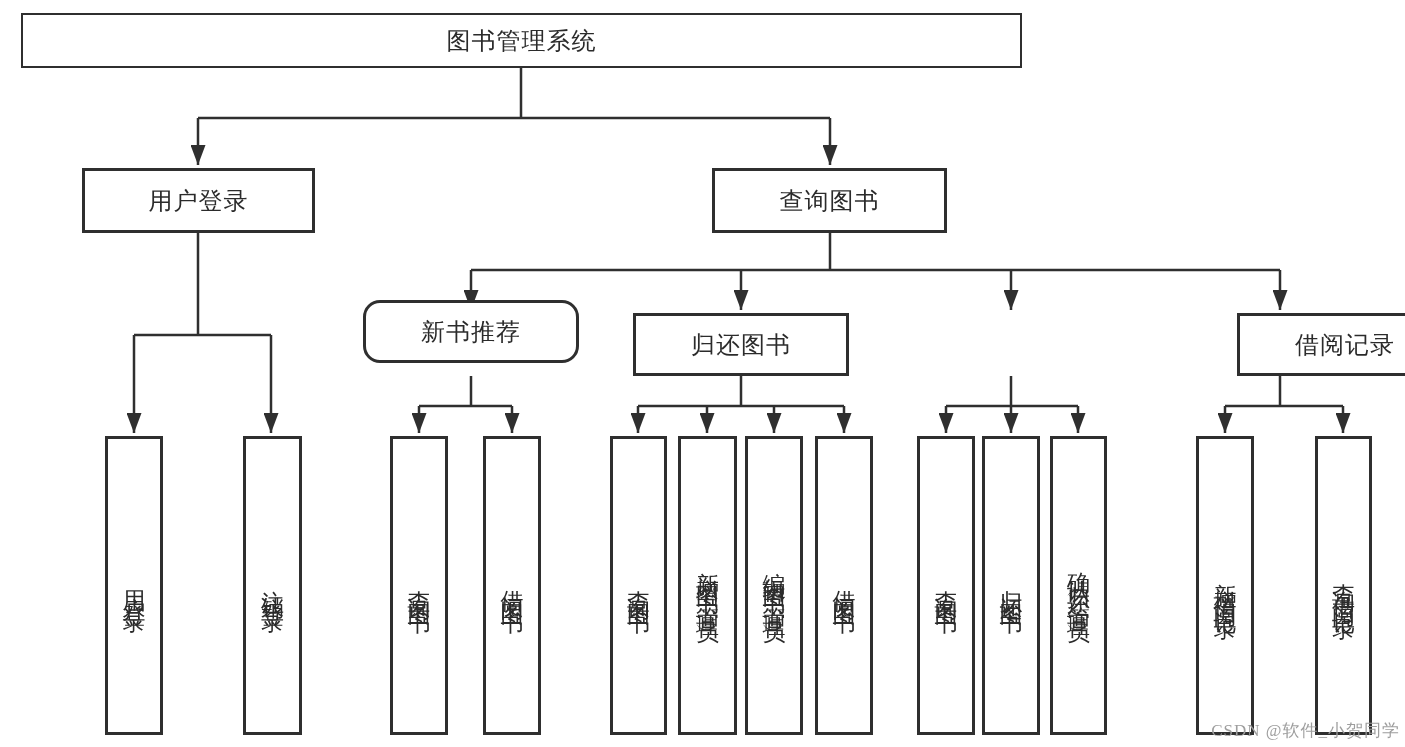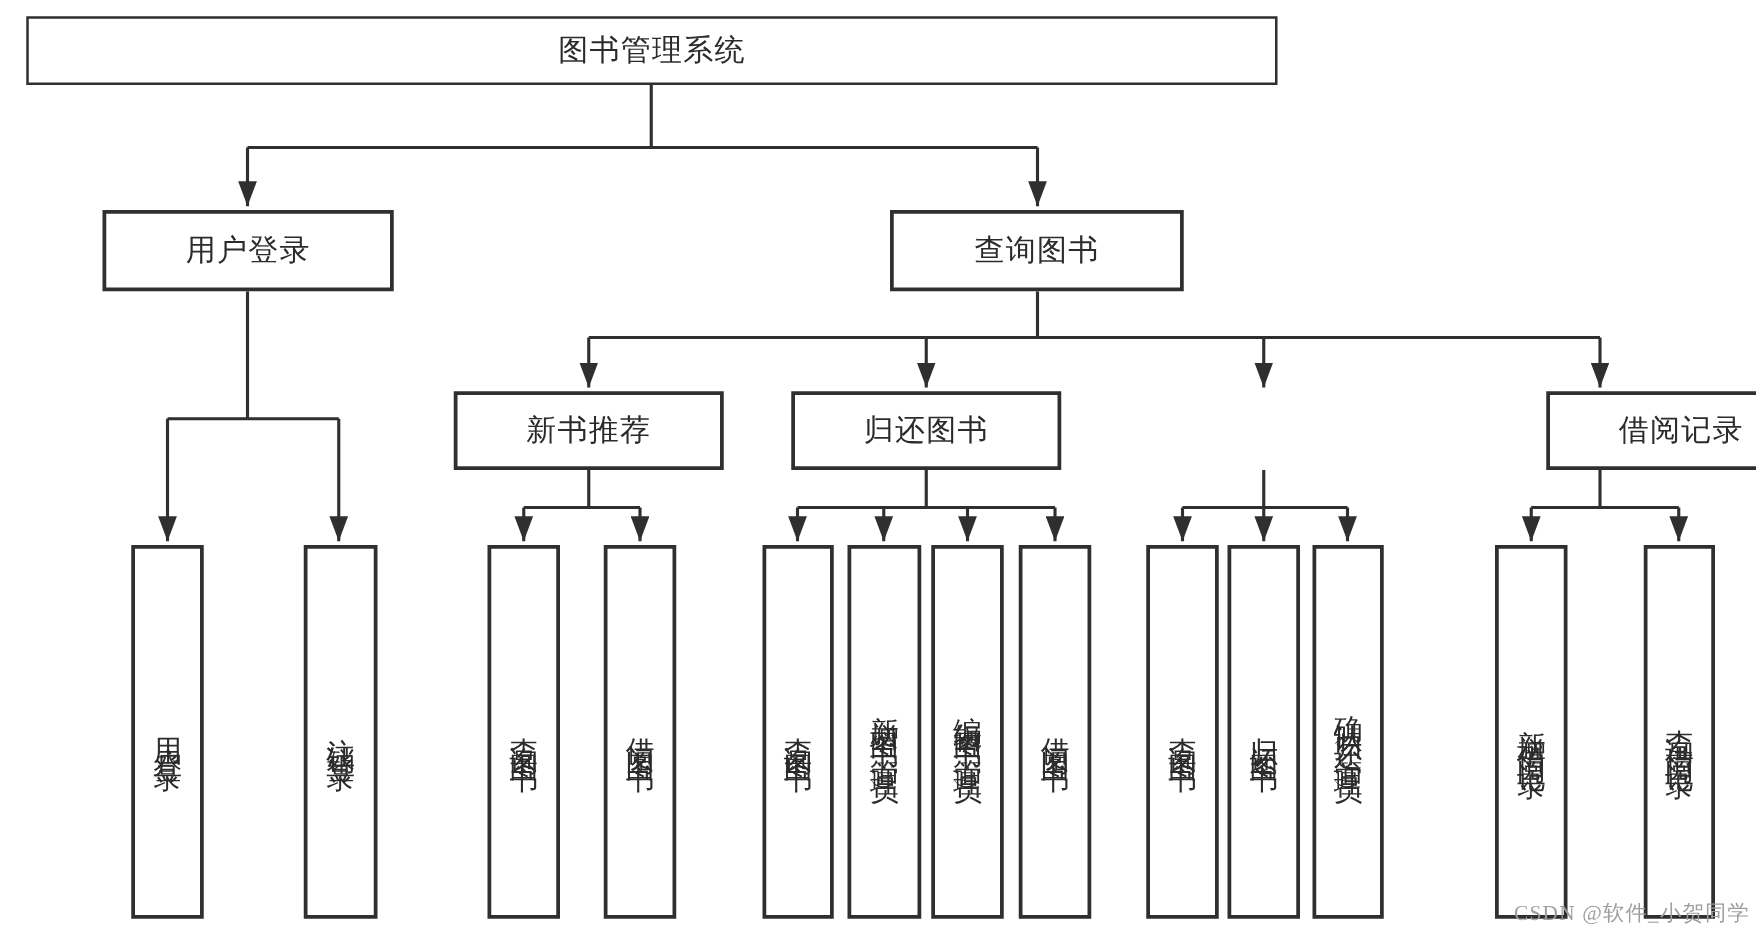"新书推荐" .n-new-book { border-radius: none -> 17px; top: 313px -> 300px }
